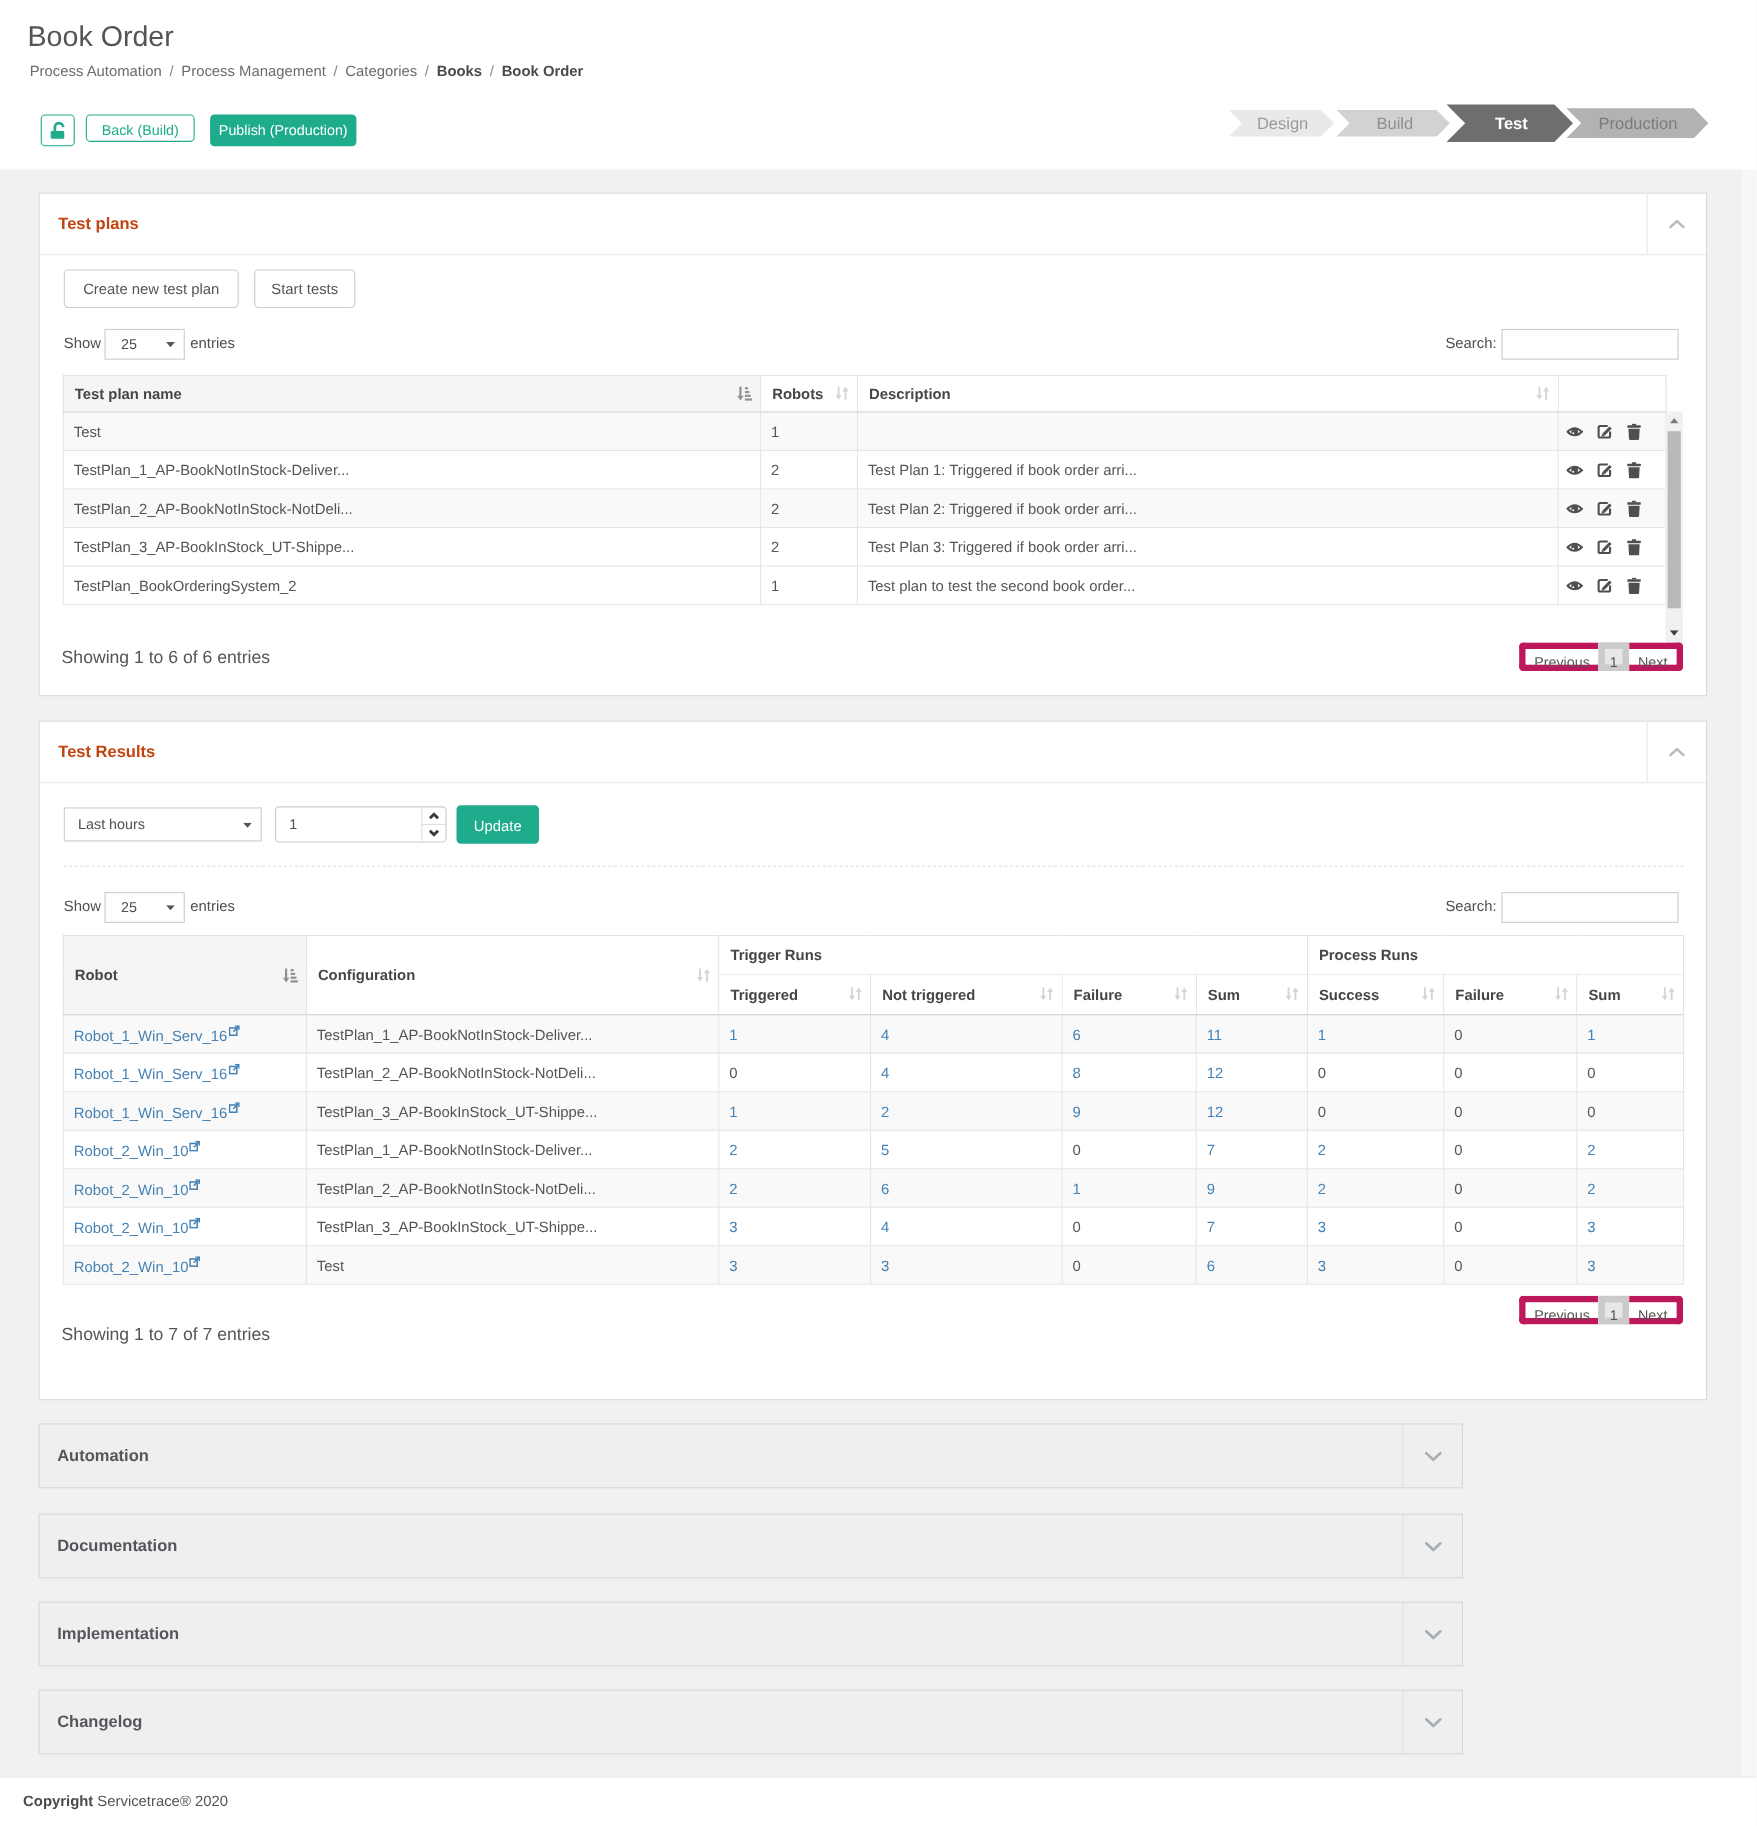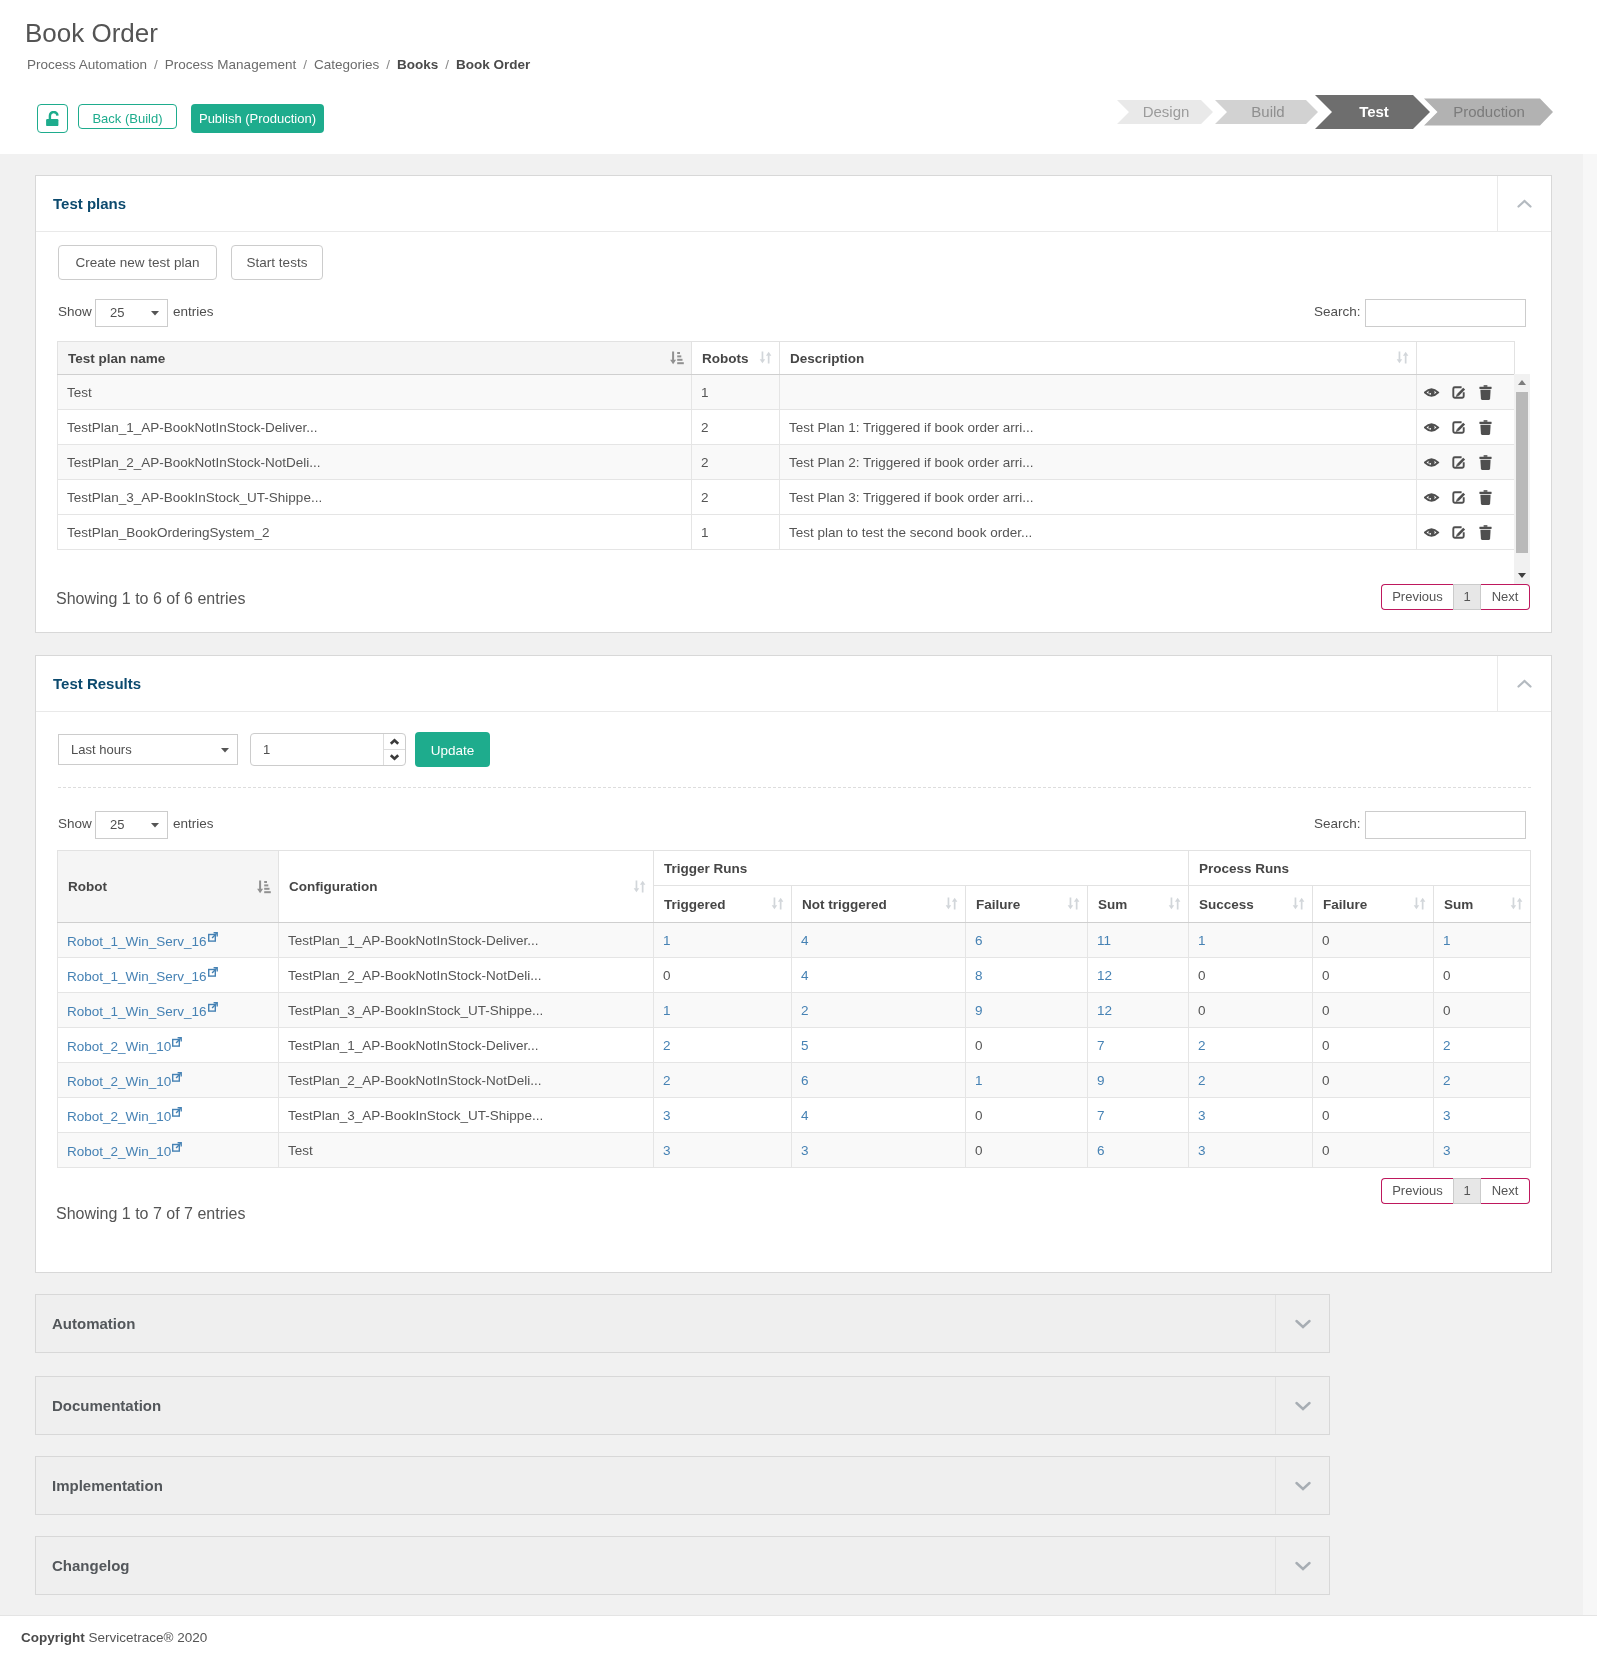"Test plans" .ptitle { color: #0c4a6e -> #c2410c }
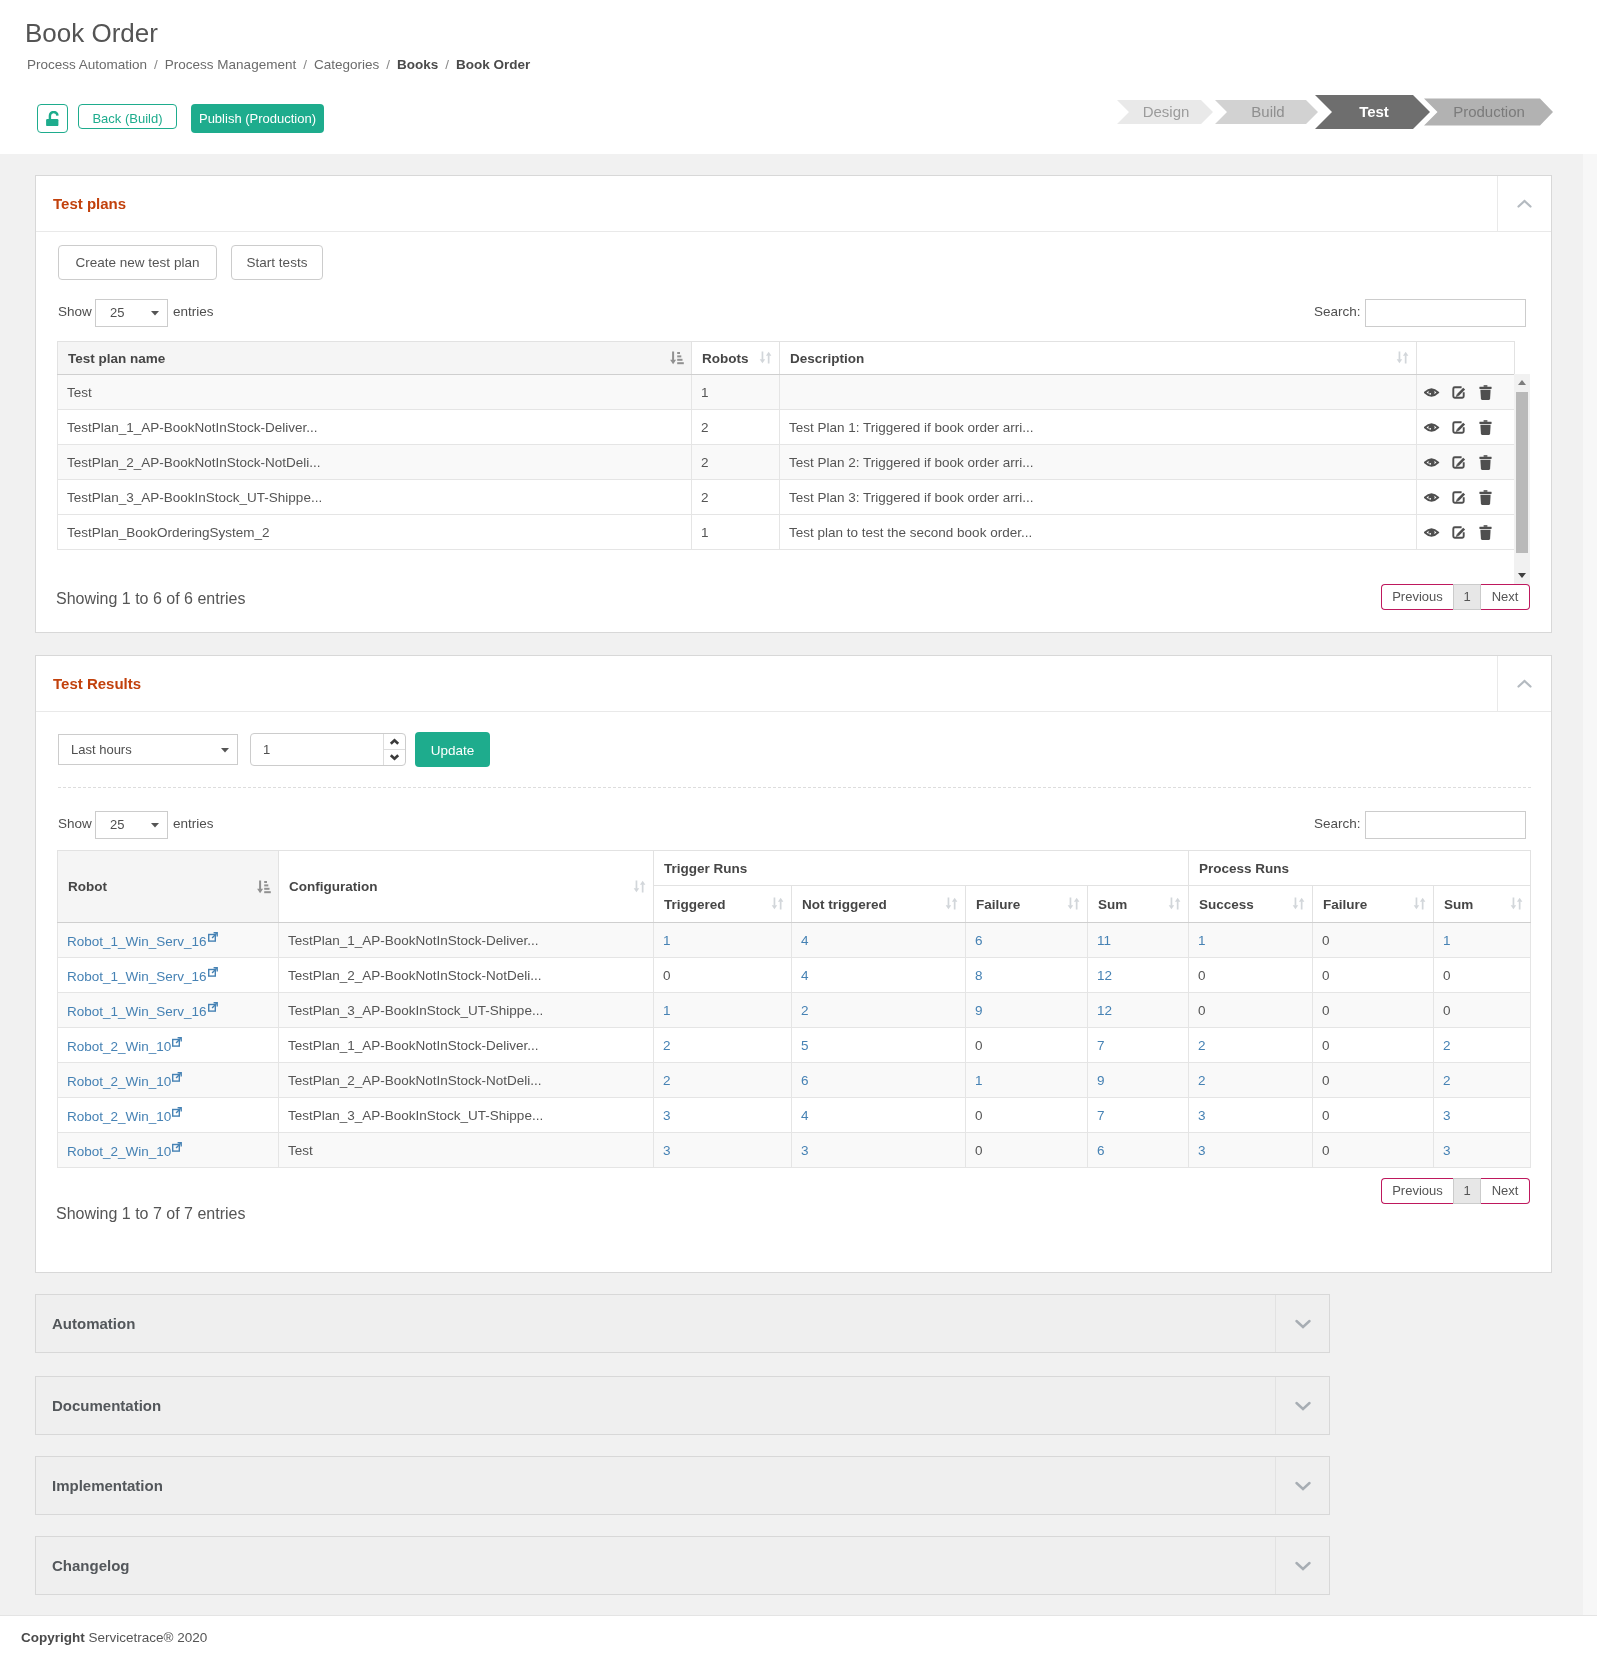"Previous" .pag span { border: 1px solid #be185d -> 6px solid #be185d }
